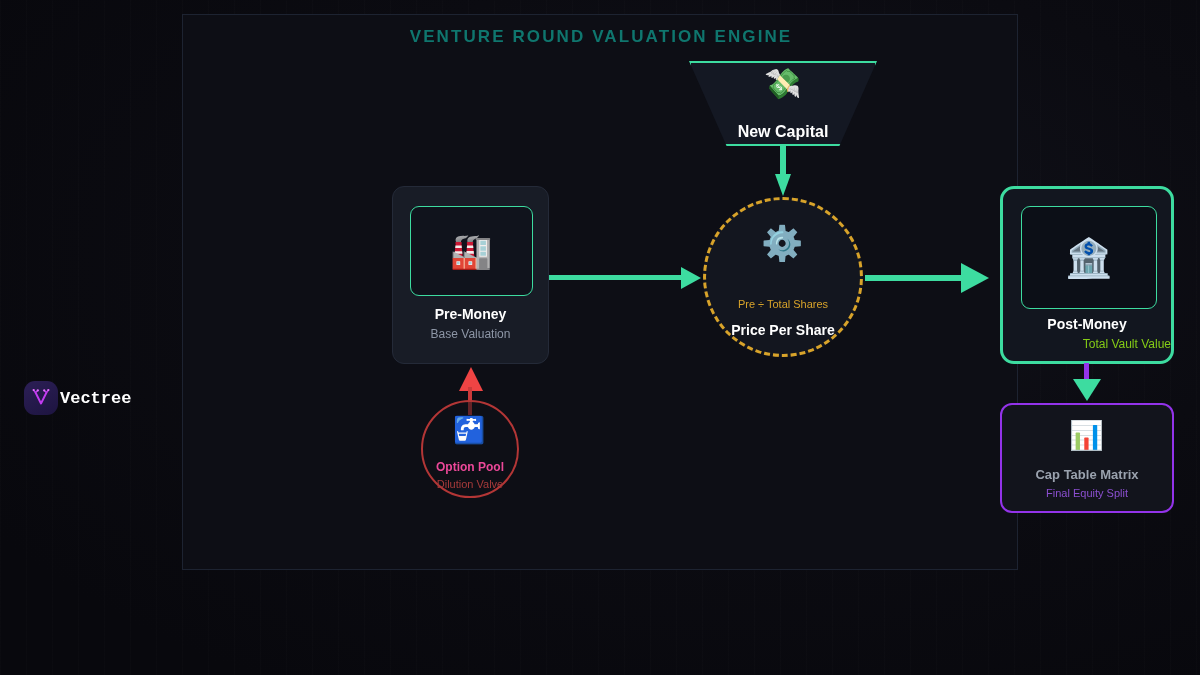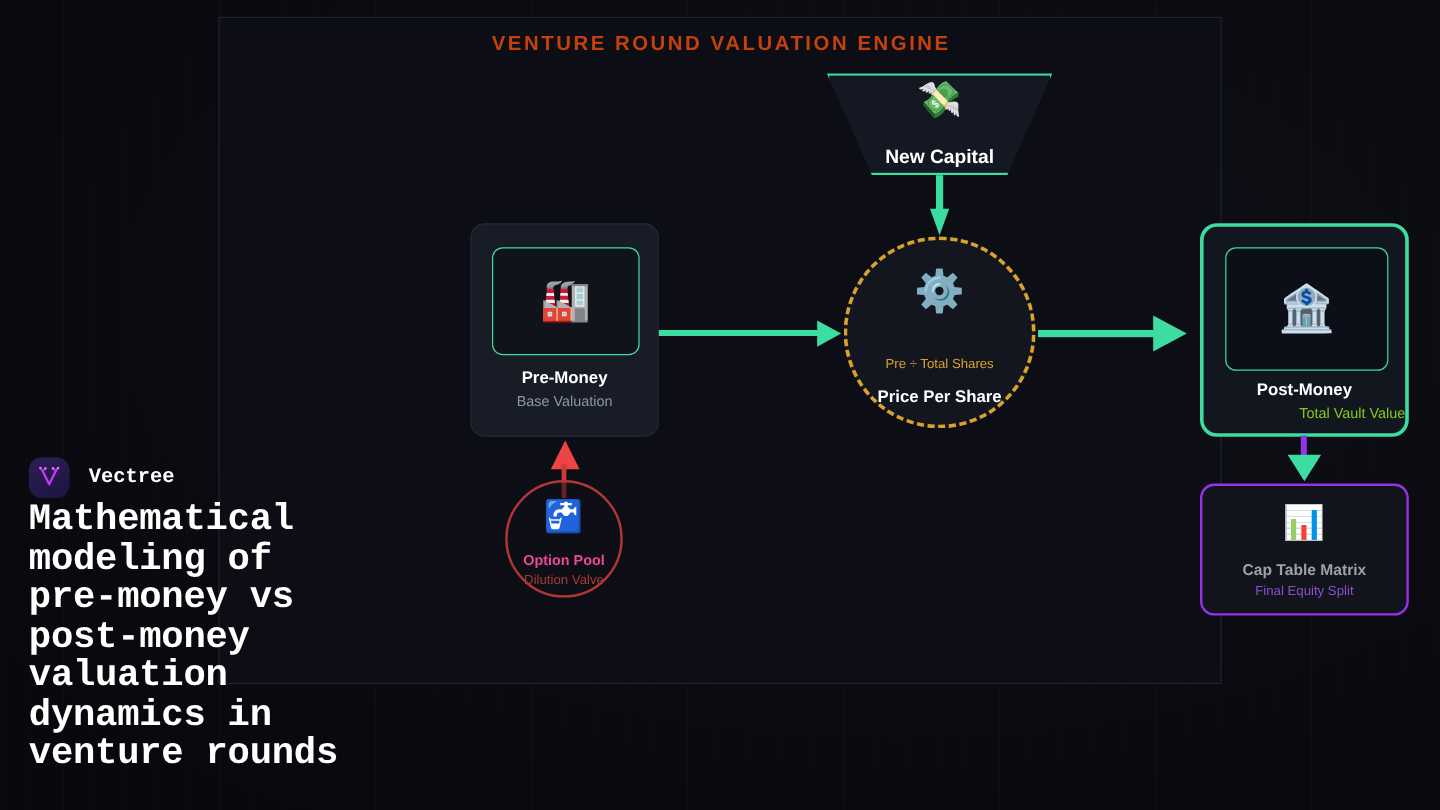"VENTURE ROUND VALUATION ENGINE" #panel-title { color: #c2410c -> #0f766e }
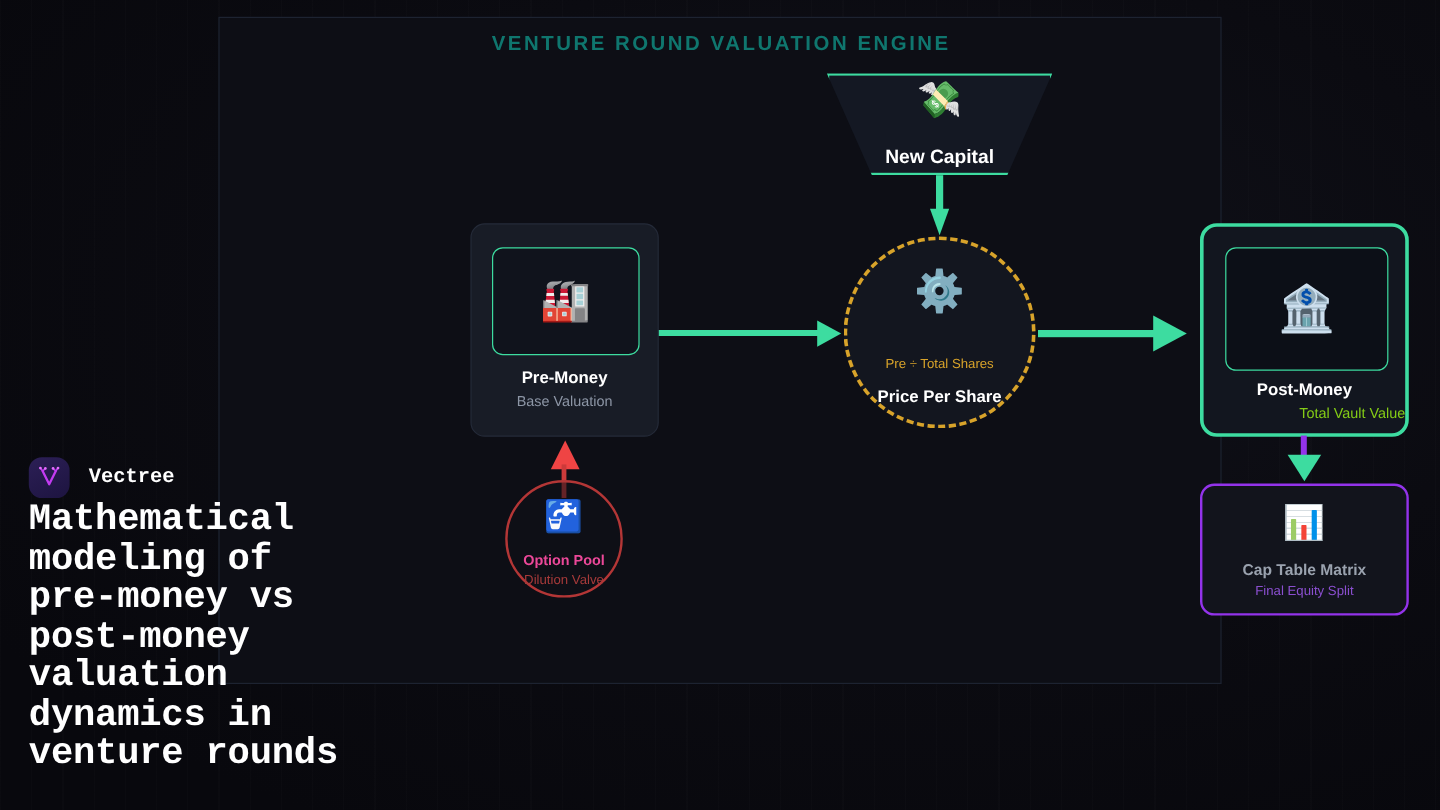"Vectree" #brand { gap: 16px -> 2px }
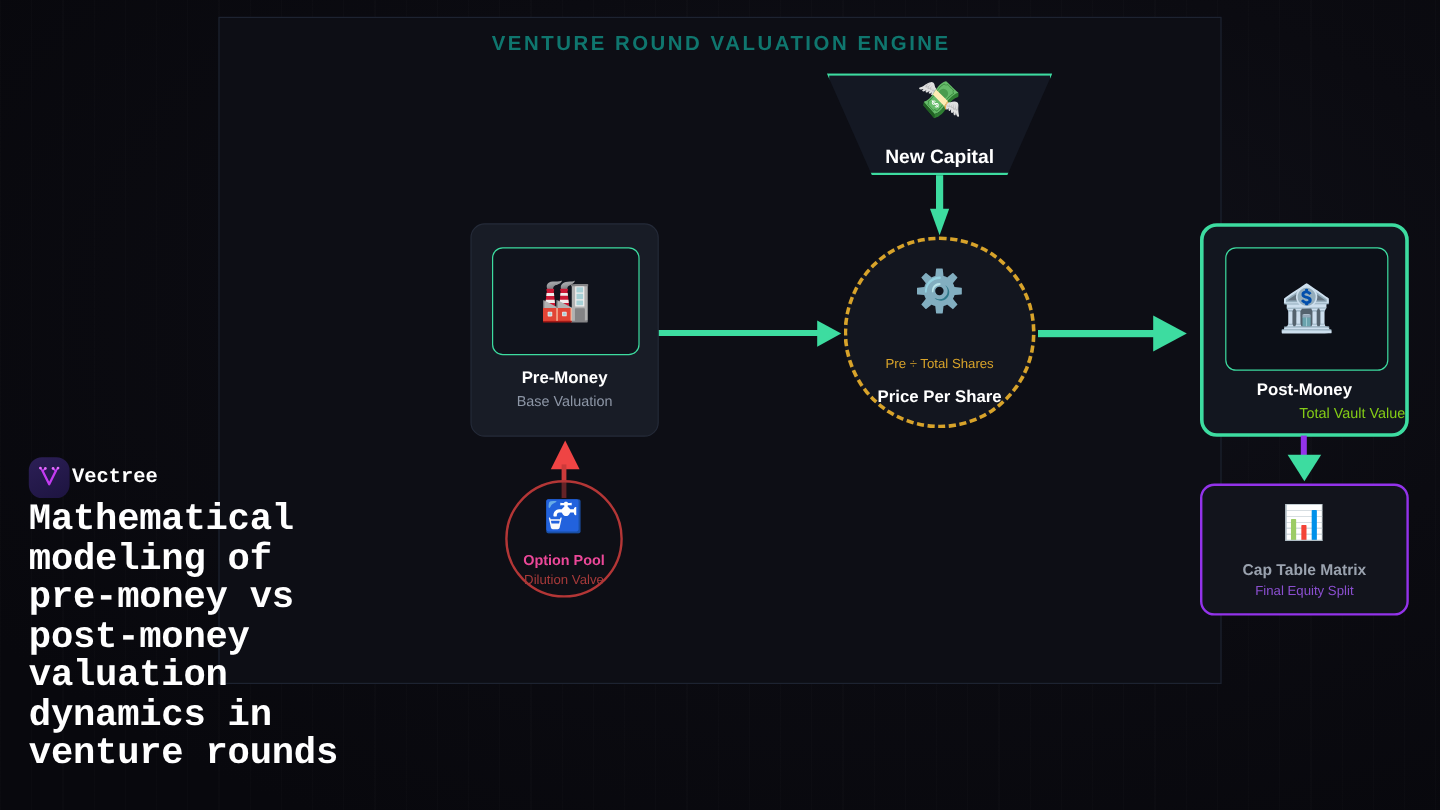"Mathematical" div { html: <div>Mathematical modeling of pre-money vs post-money valuation dynamics in venture rounds</div> -> none }
